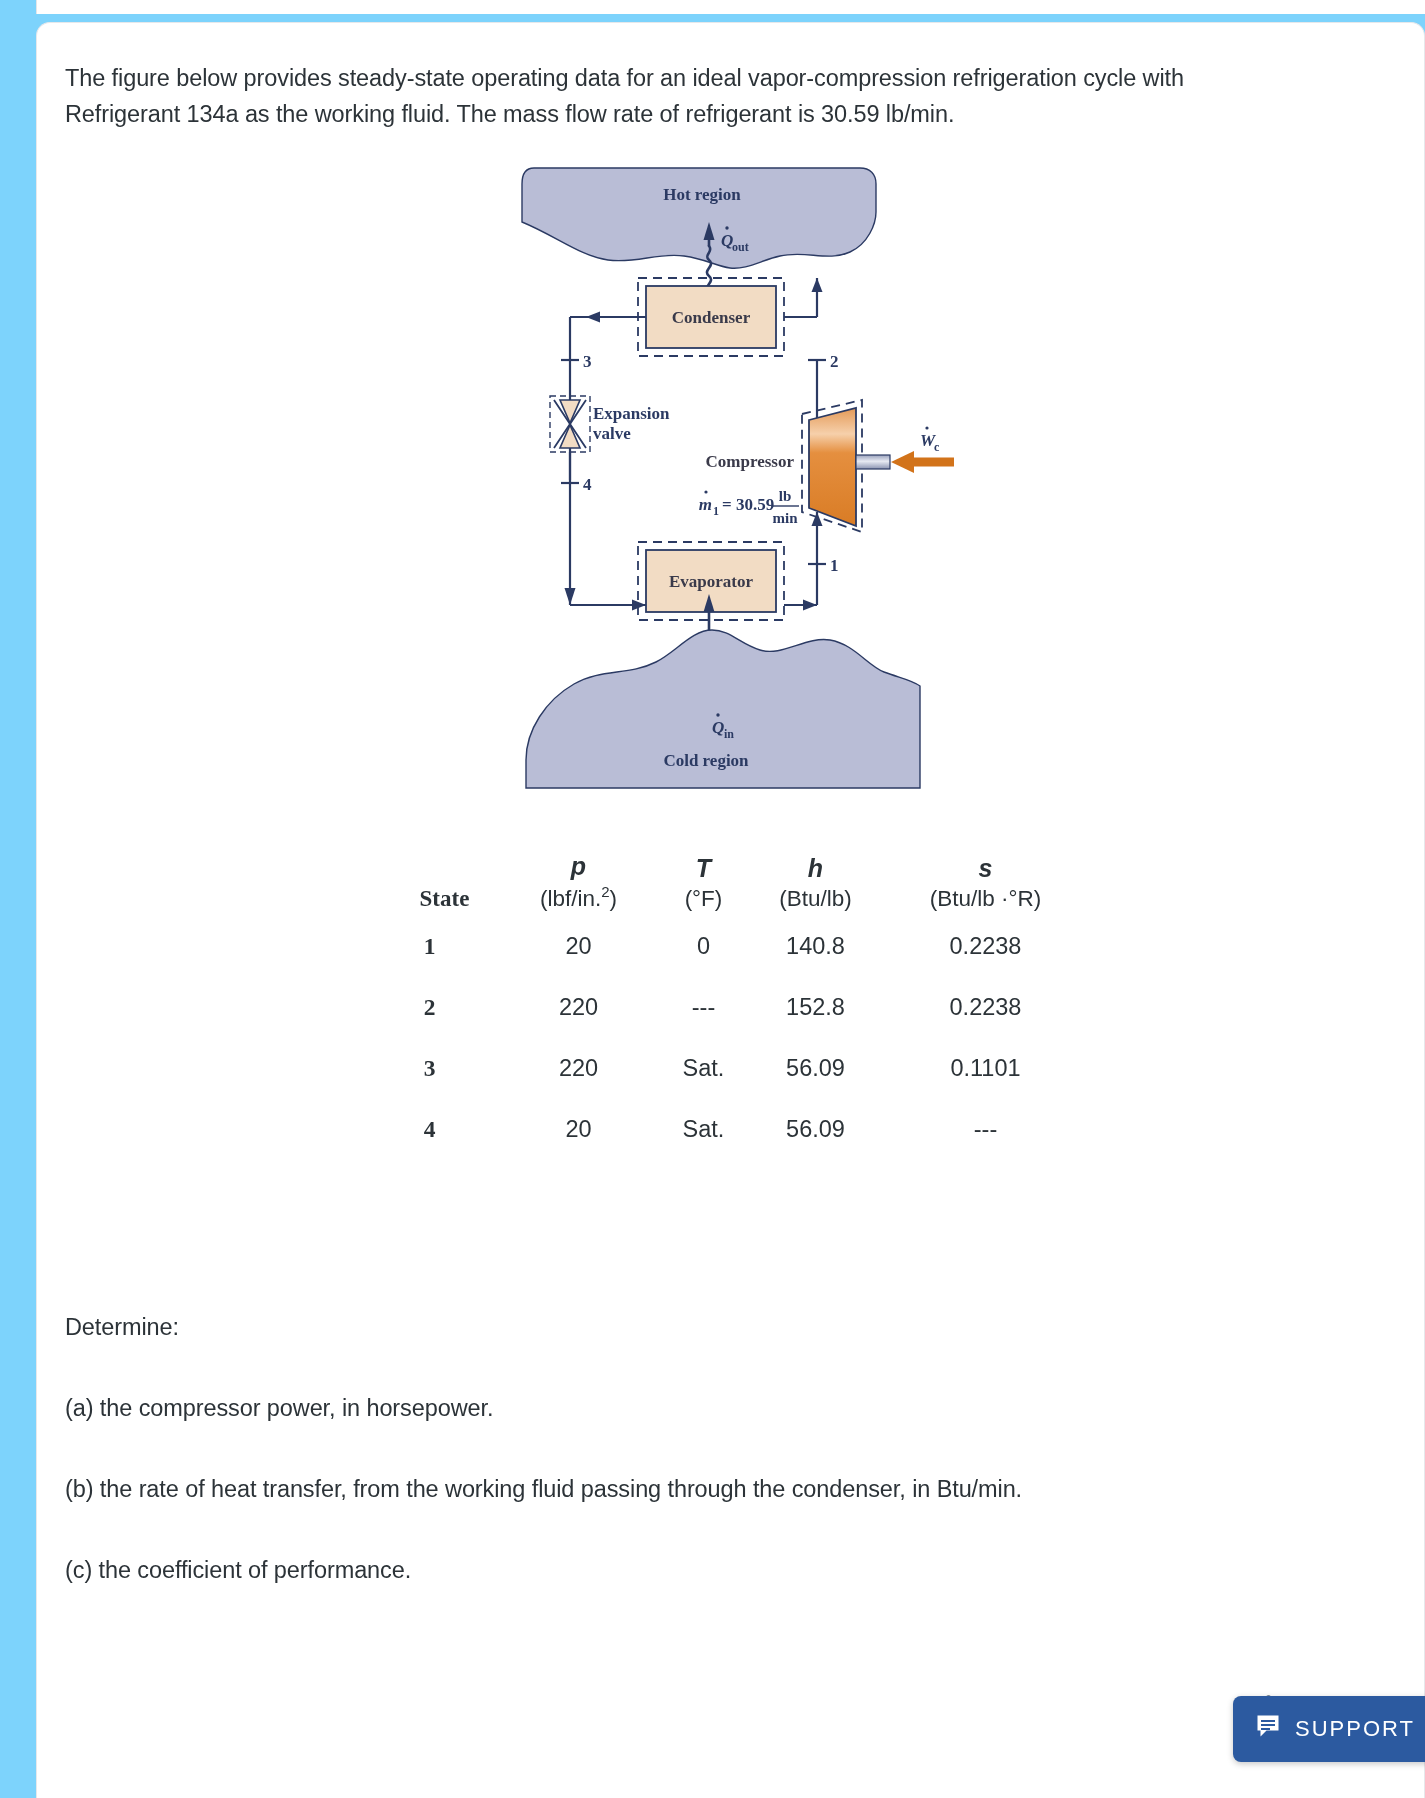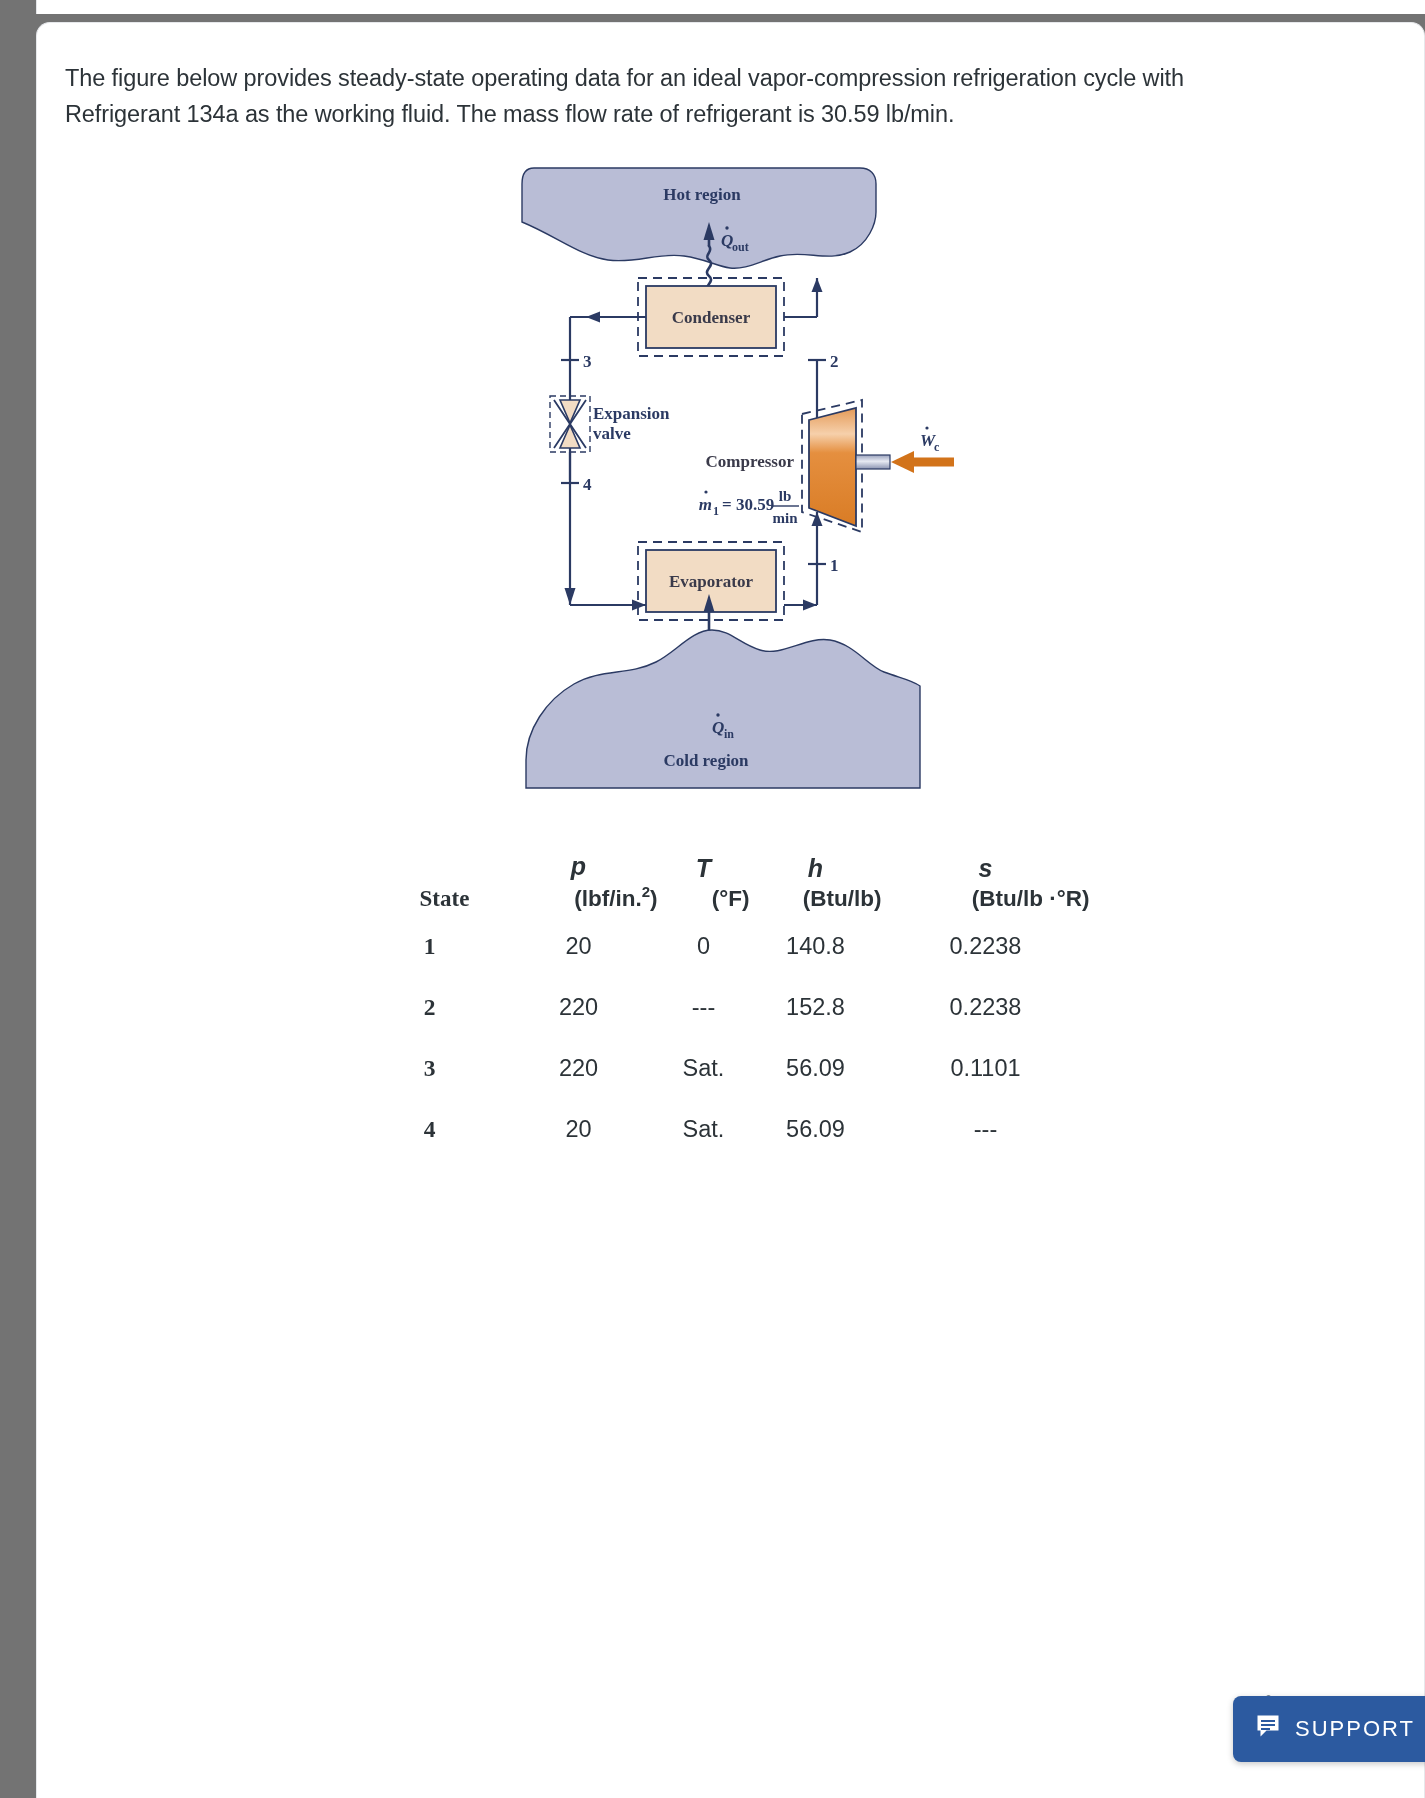"The figure below provides steady-state" .page-shell { background: #737373 -> #7dd3fc }
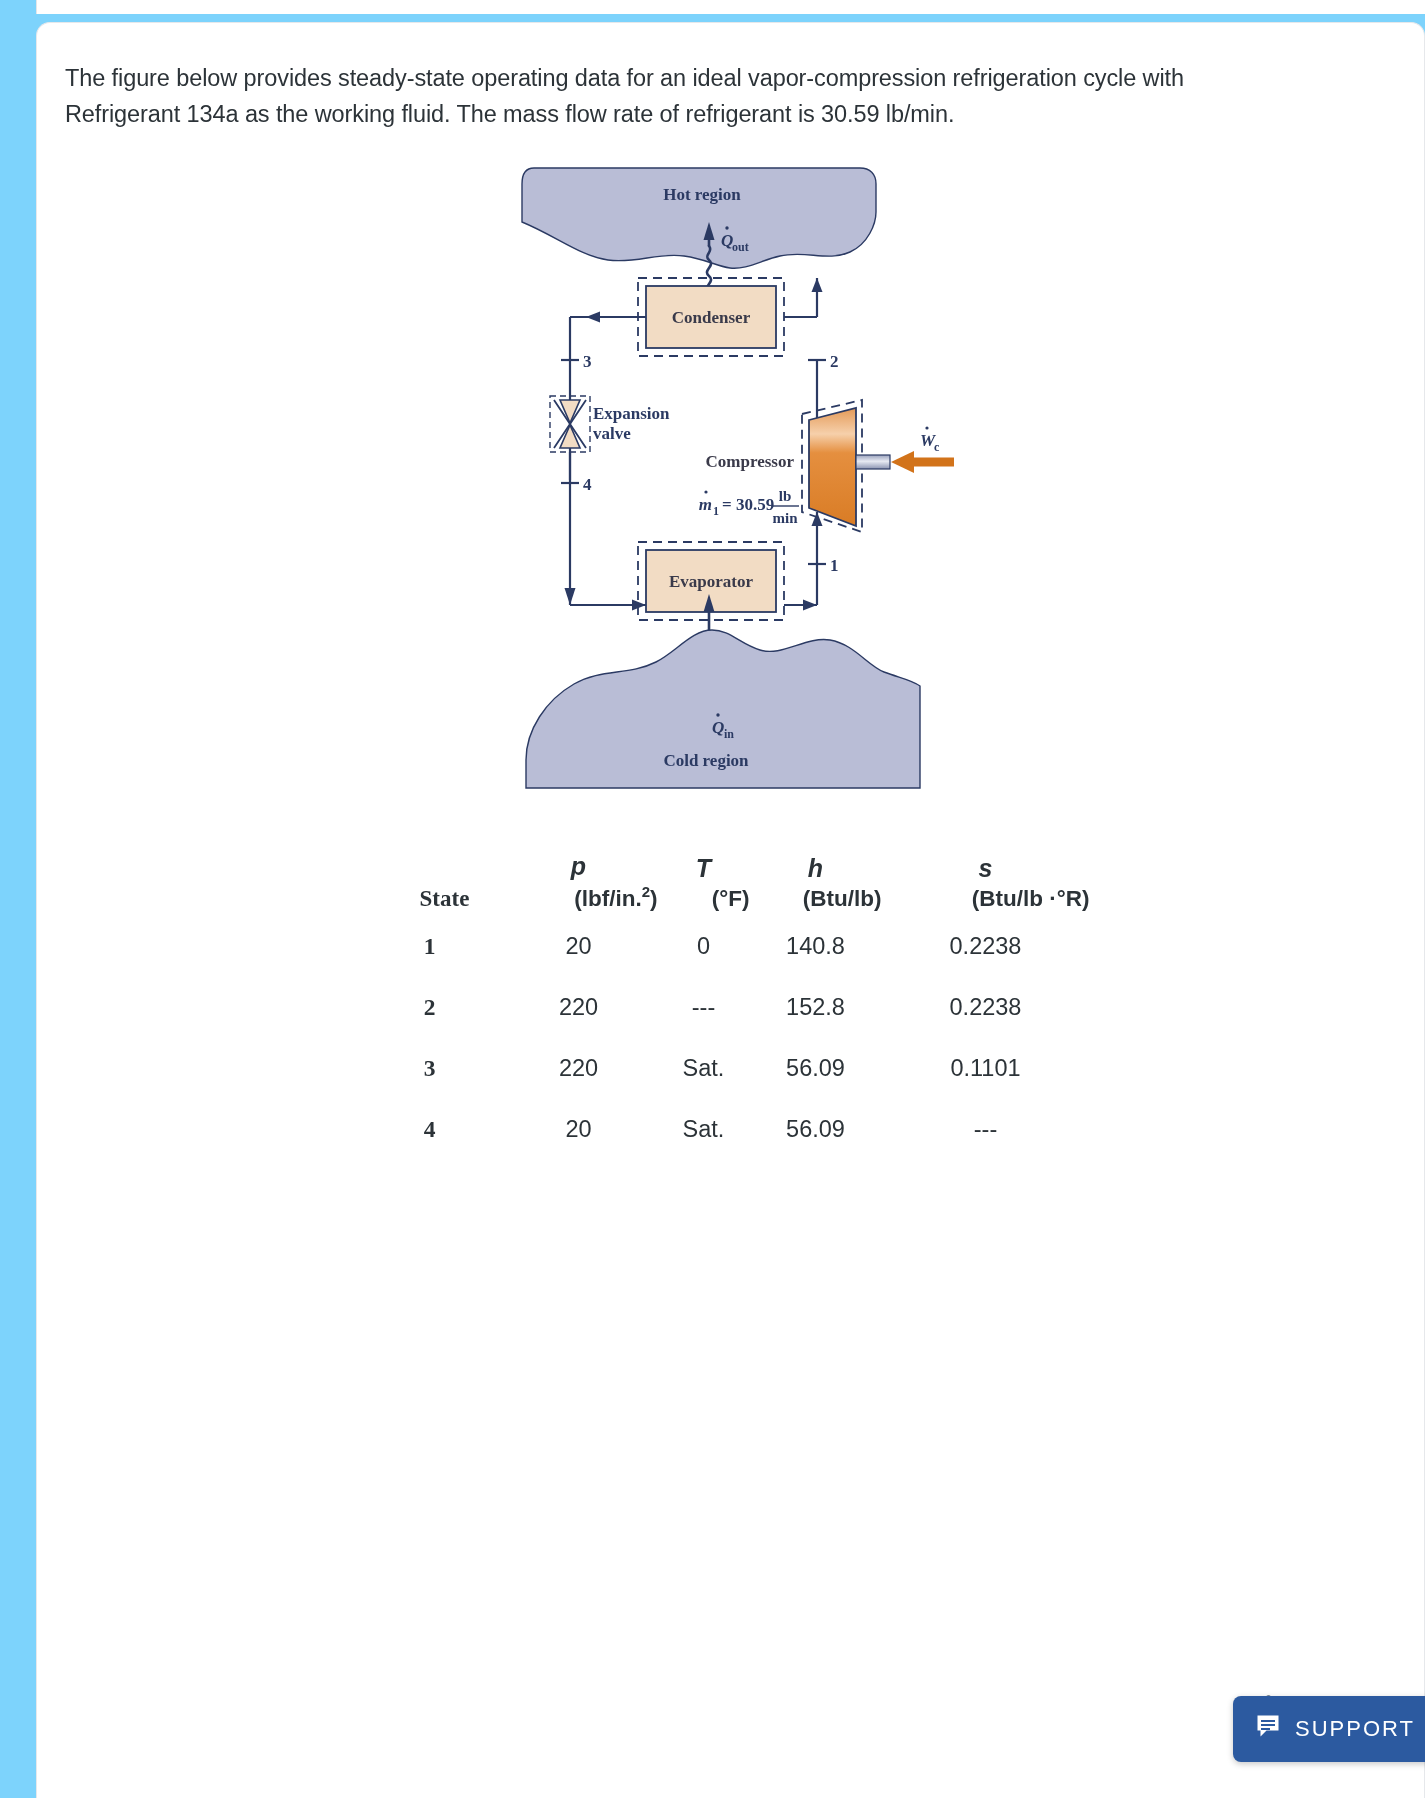"(lbf/in.2)" .hdr-unit { font-weight: bold -> normal; text-align: right -> none }
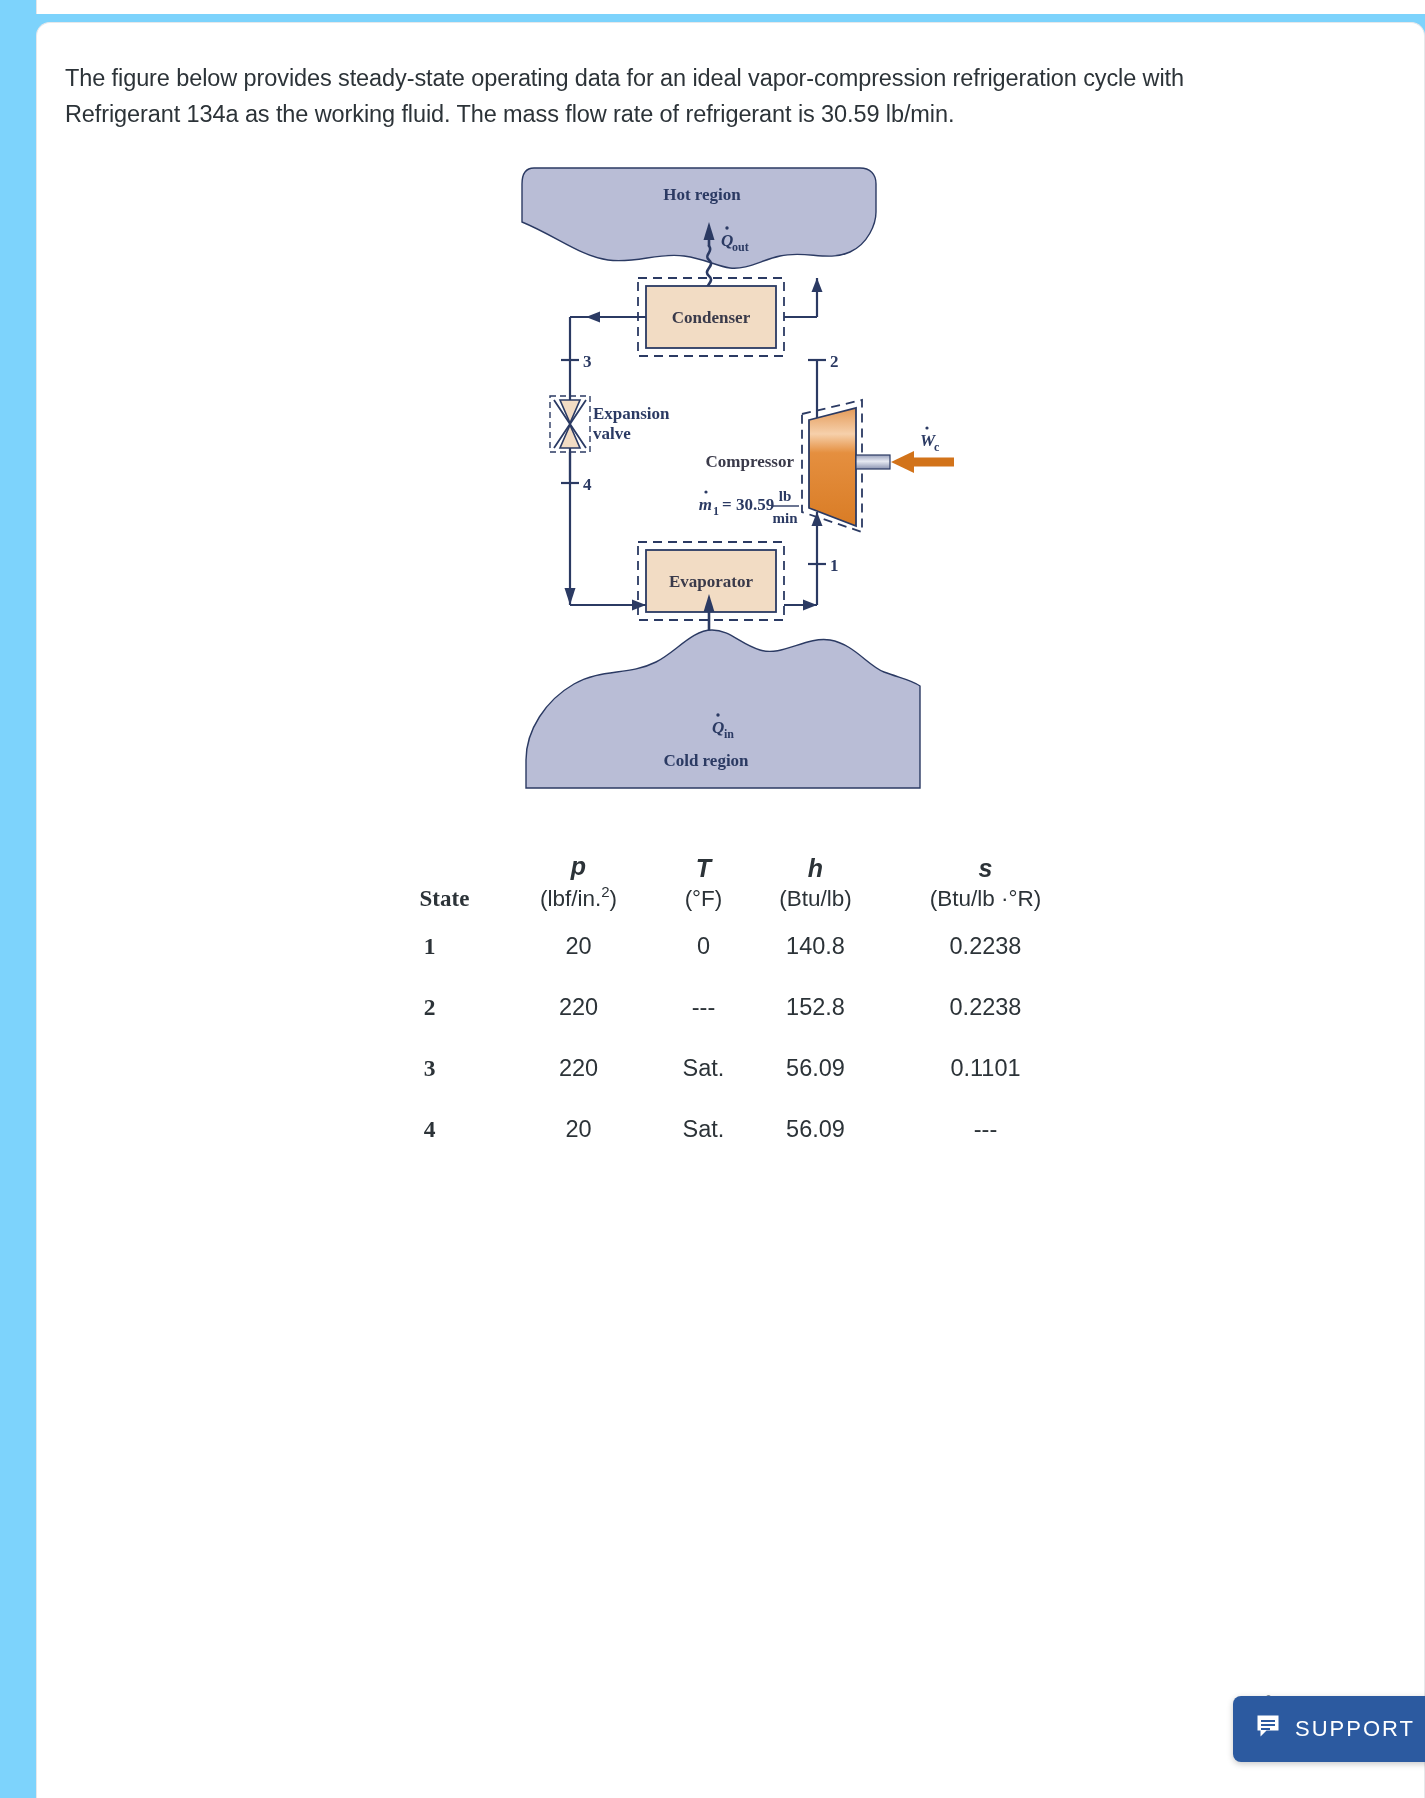"Determine:" div.determine { html: none -> <div> <p>Determine:</p> <p>(a) the compressor power, in horsepower.</p> <p>(b) the rate of heat transfer, from the working fluid passing through the condenser, in Btu/min.</p> <p>(c) the coefficient of performance.</p> </div> }
